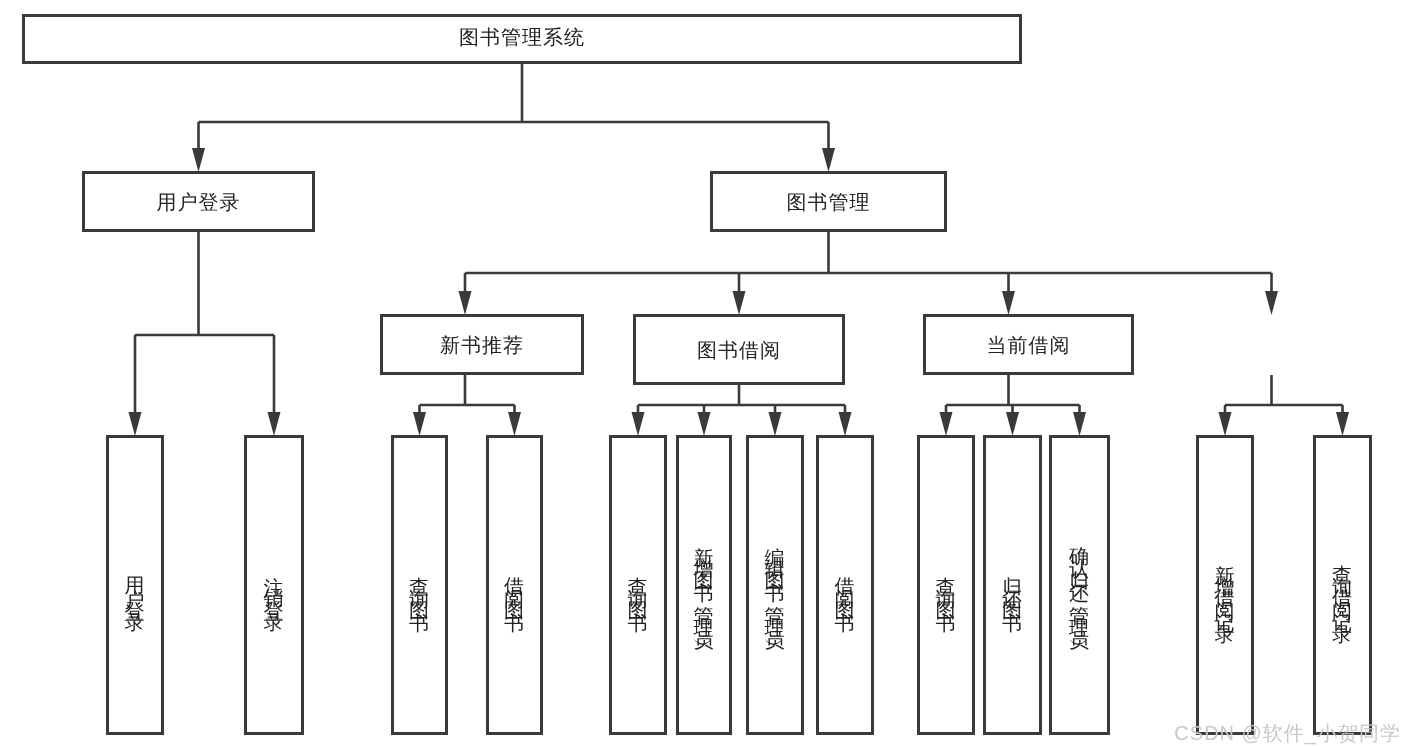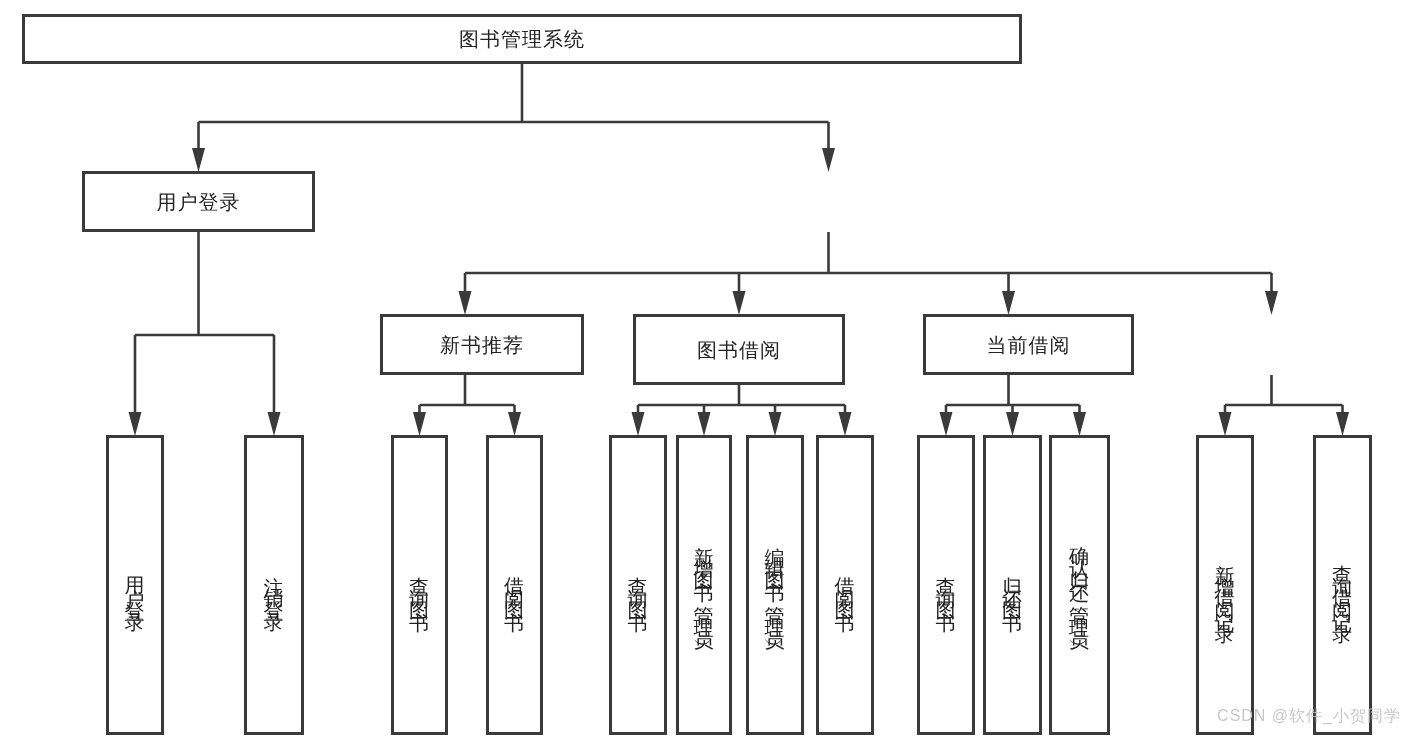"图书管理系统" div.node { font-family: none -> Liberation Mono, monospace }
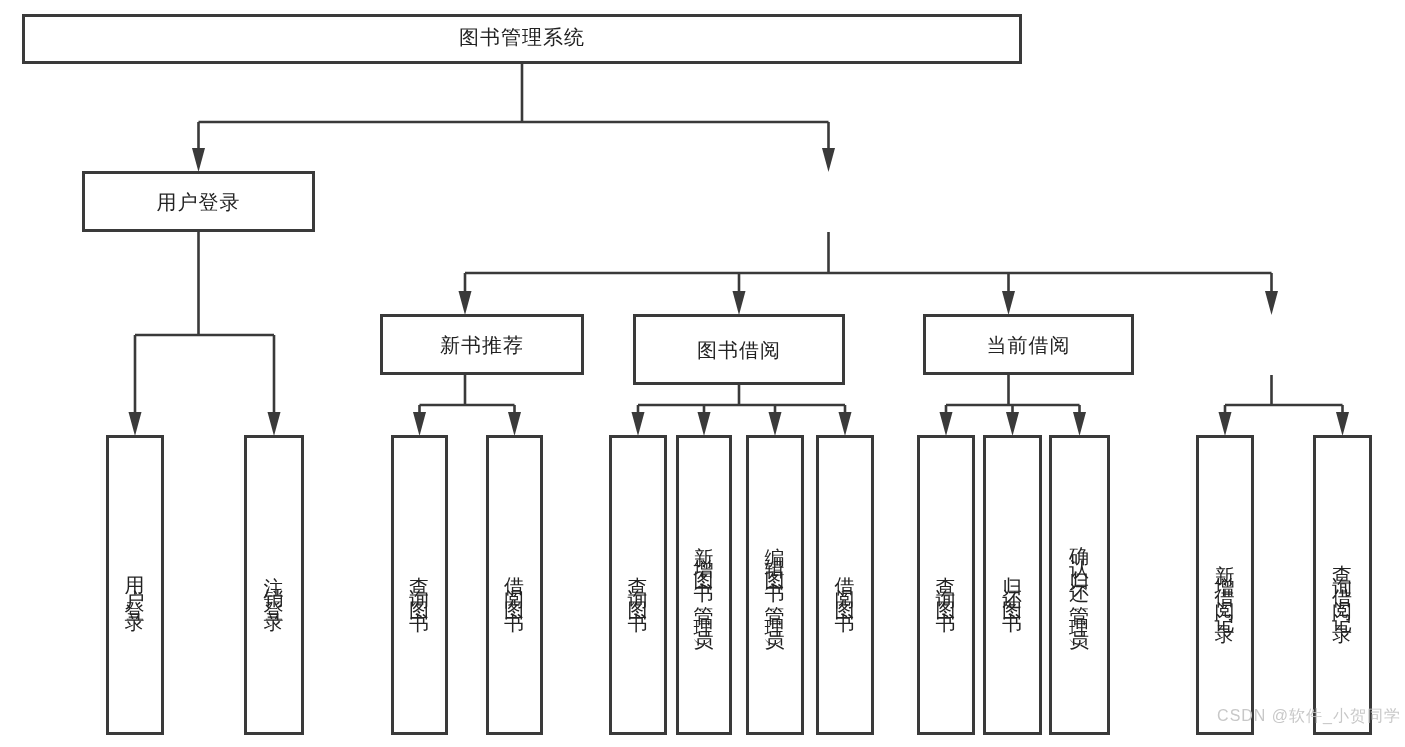"图书管理" div.node { html: none -> <div>图书管理</div> }
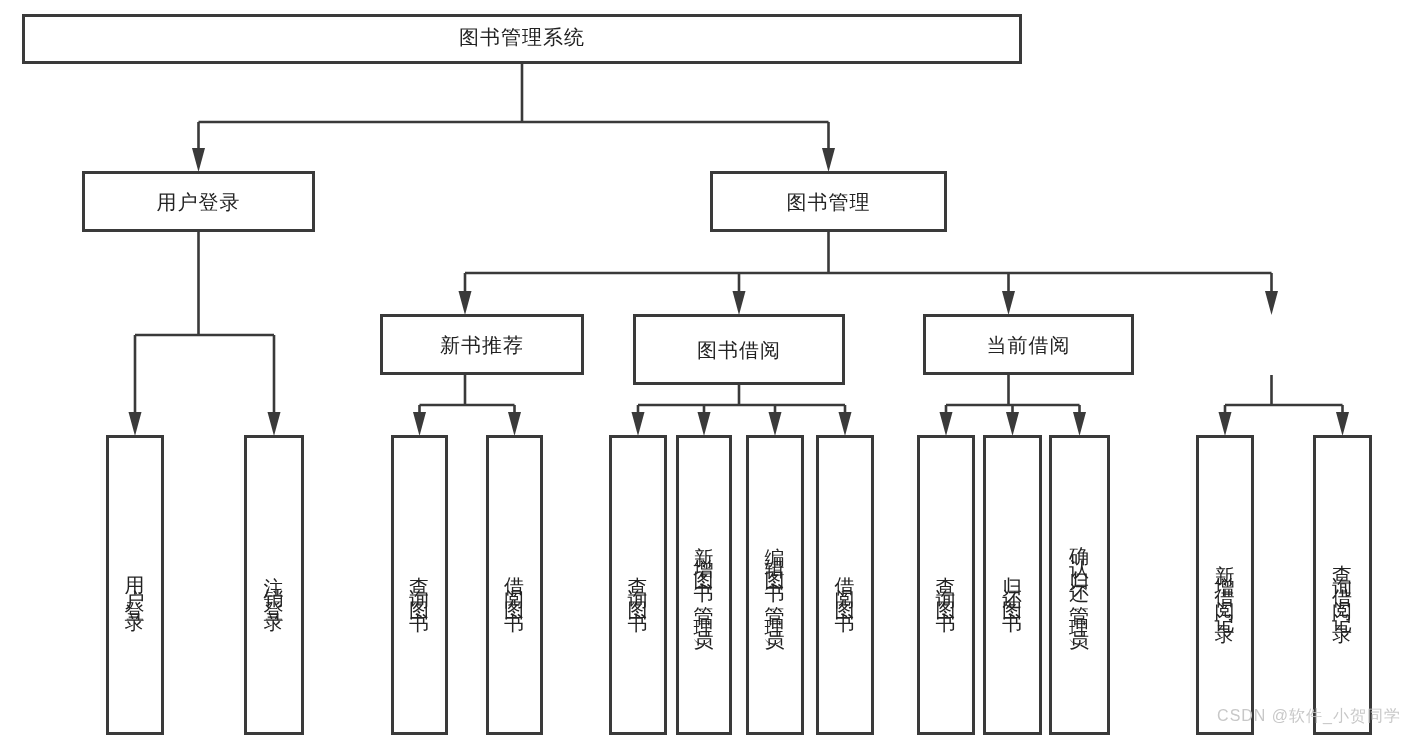"CSDN @软件_小贺同学" #watermark { bottom: 20px -> 0; font-size: 16px -> 20px }
